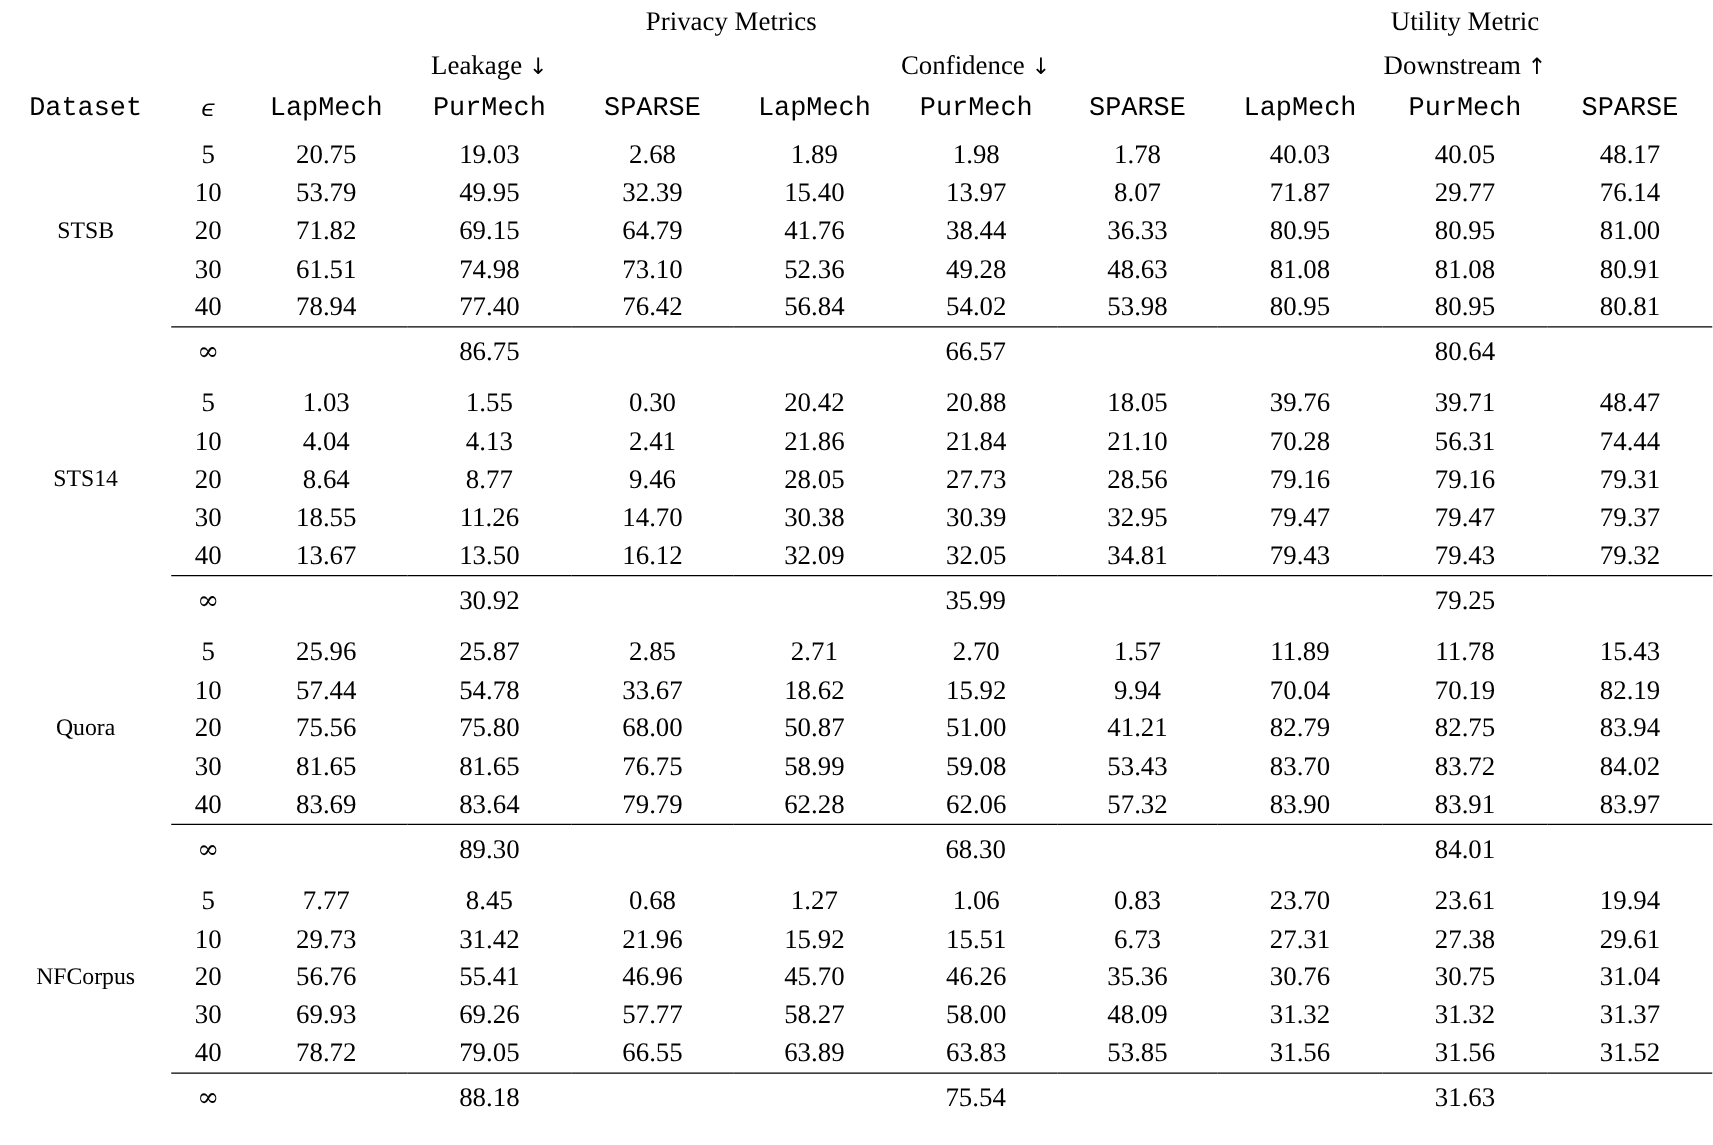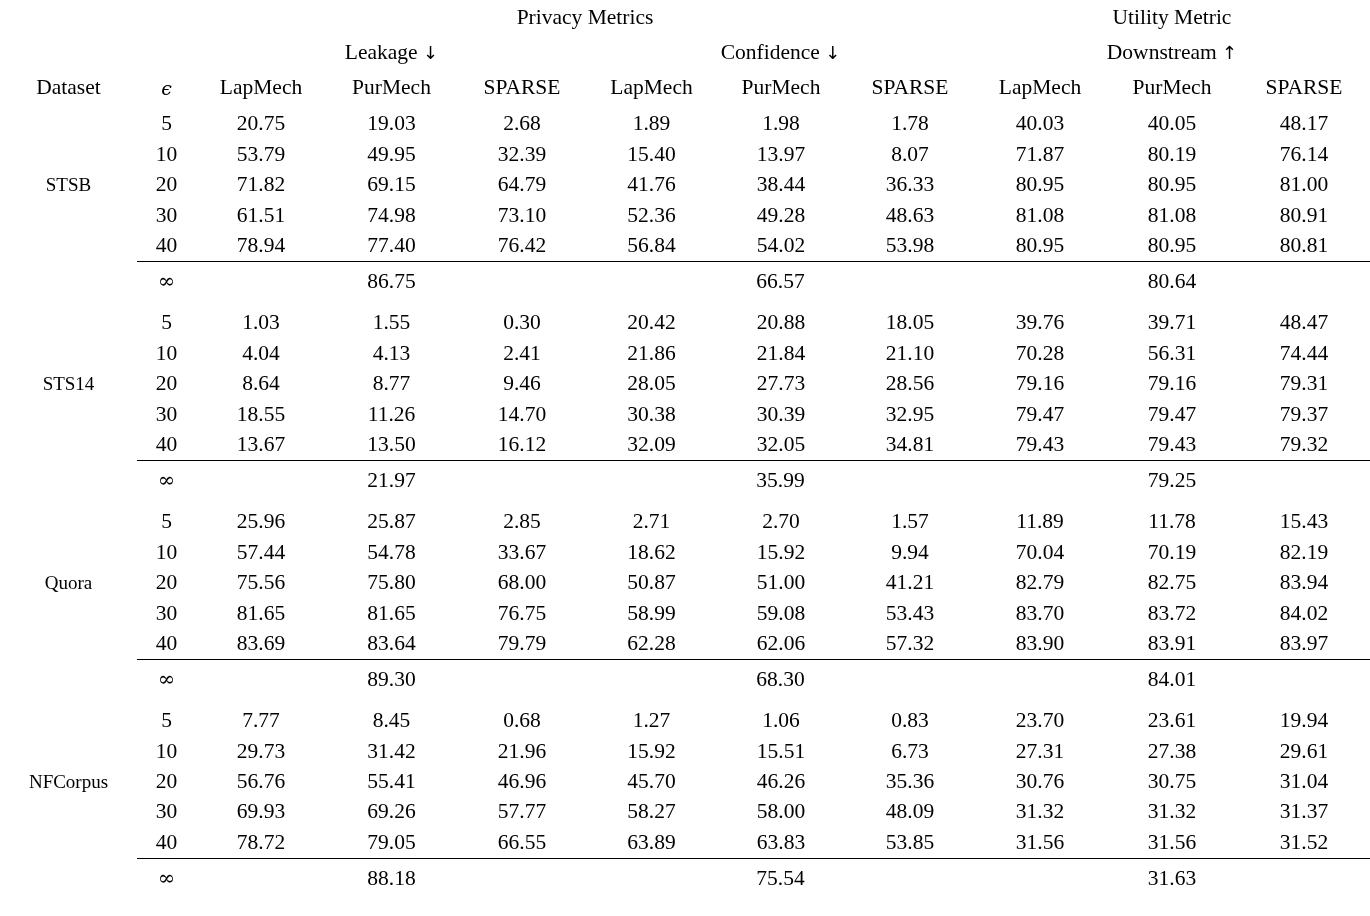"Dataset" .h-row3 td { font-family: none -> Liberation Mono, monospace }
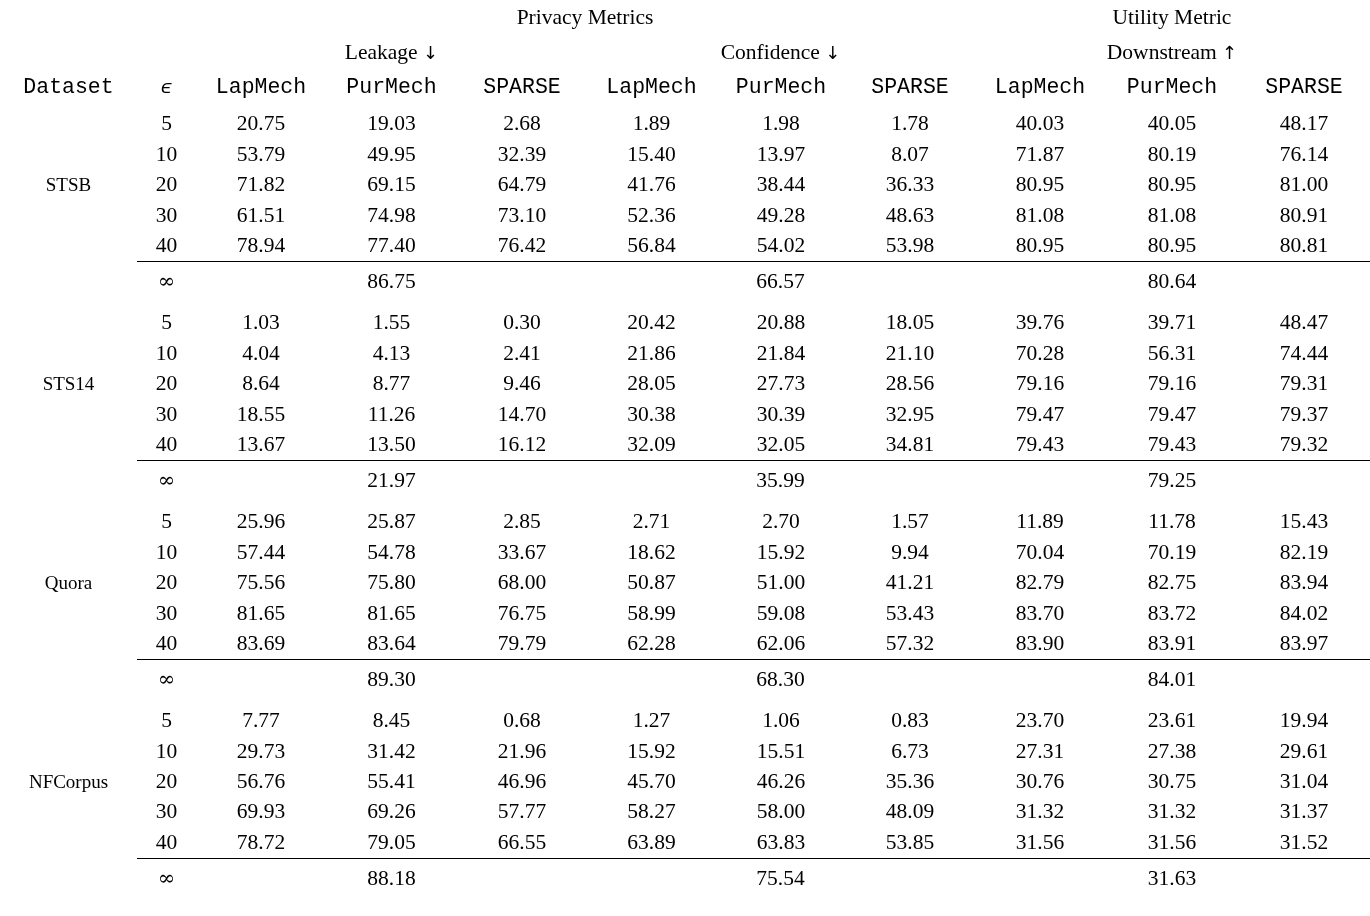"80.19" td { text: 80.19 -> 29.77 }
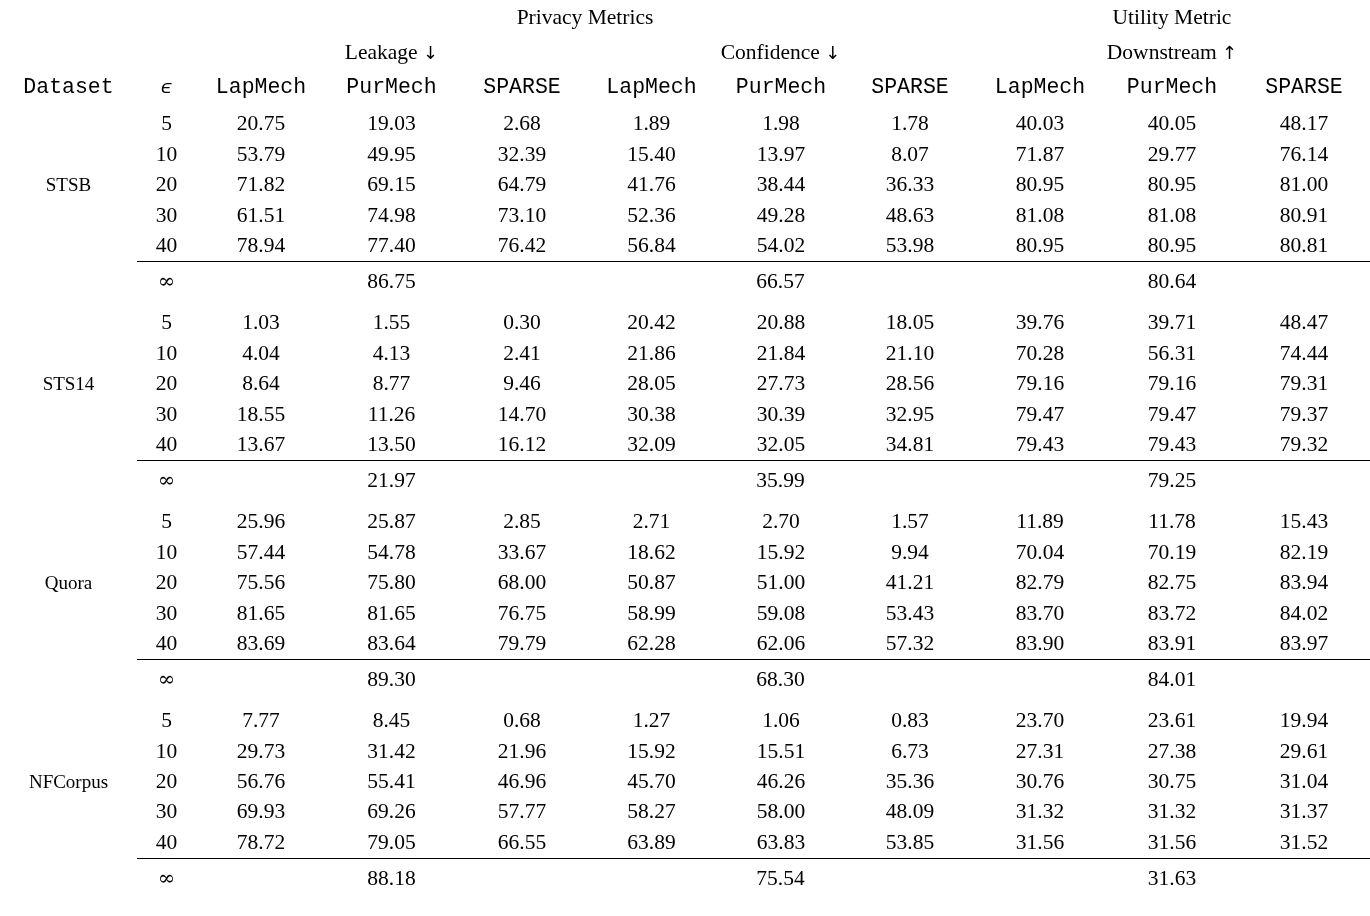"21.97" td.vl-eps { text: 21.97 -> 30.92 }
